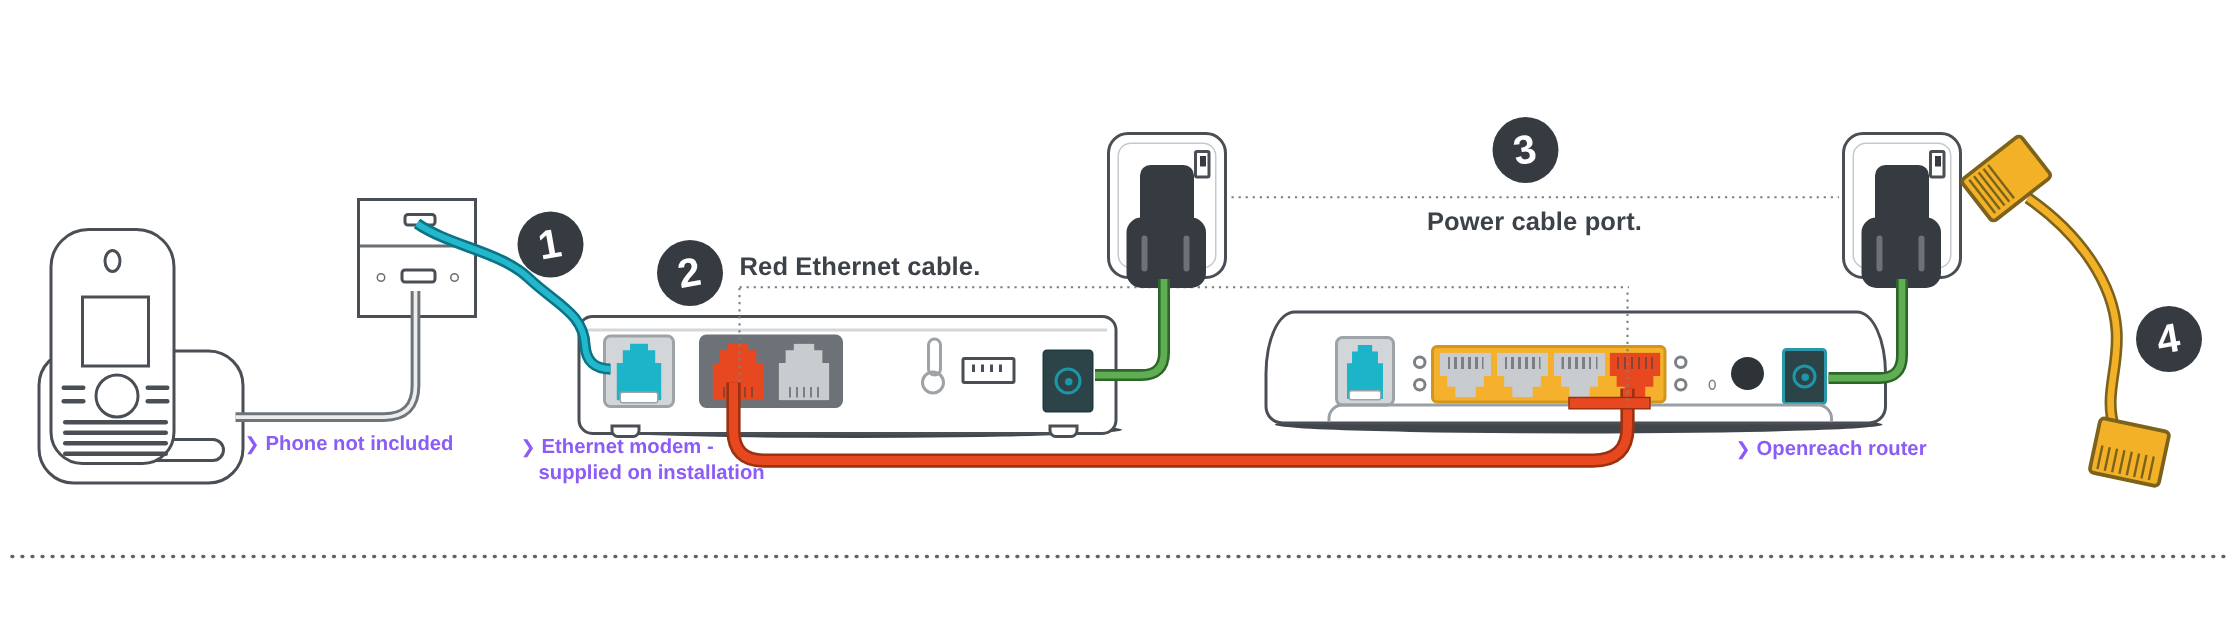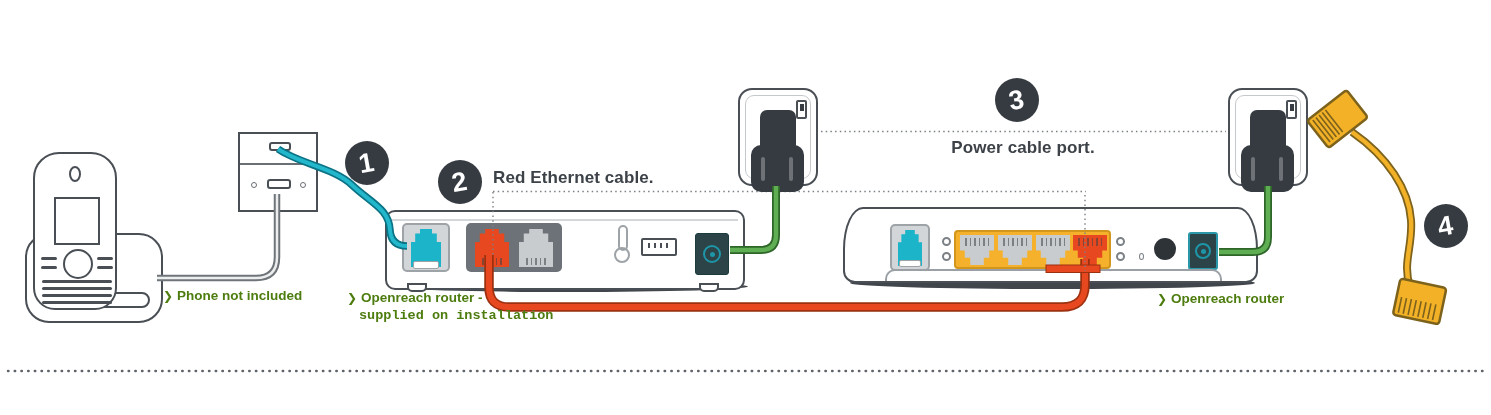"❯ Phone not included" .lbl { color: #4d7c0f -> #8b5cf6 }
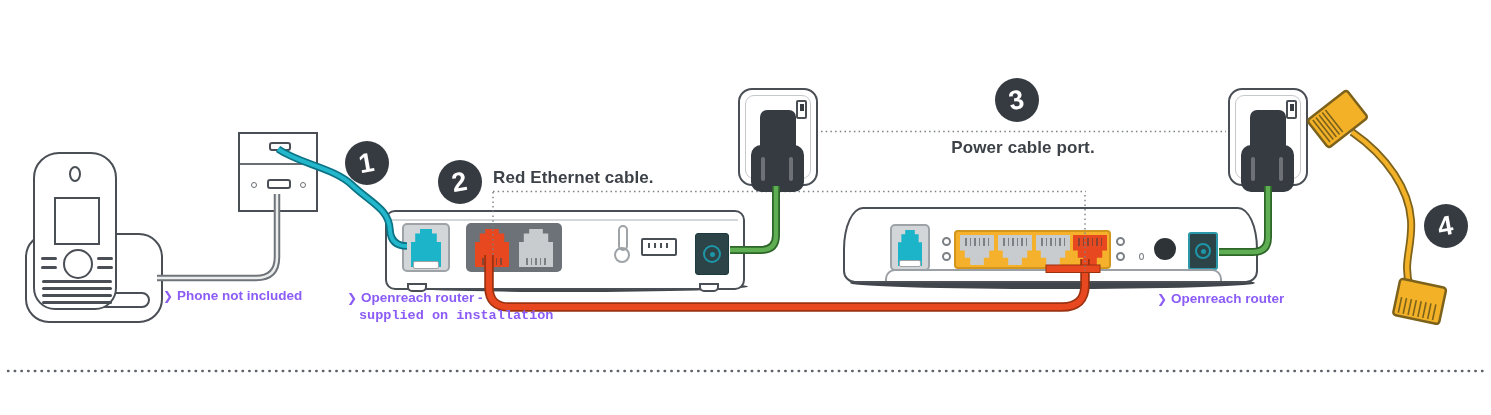"Openreach router -" span { text: Openreach router -> Ethernet modem }
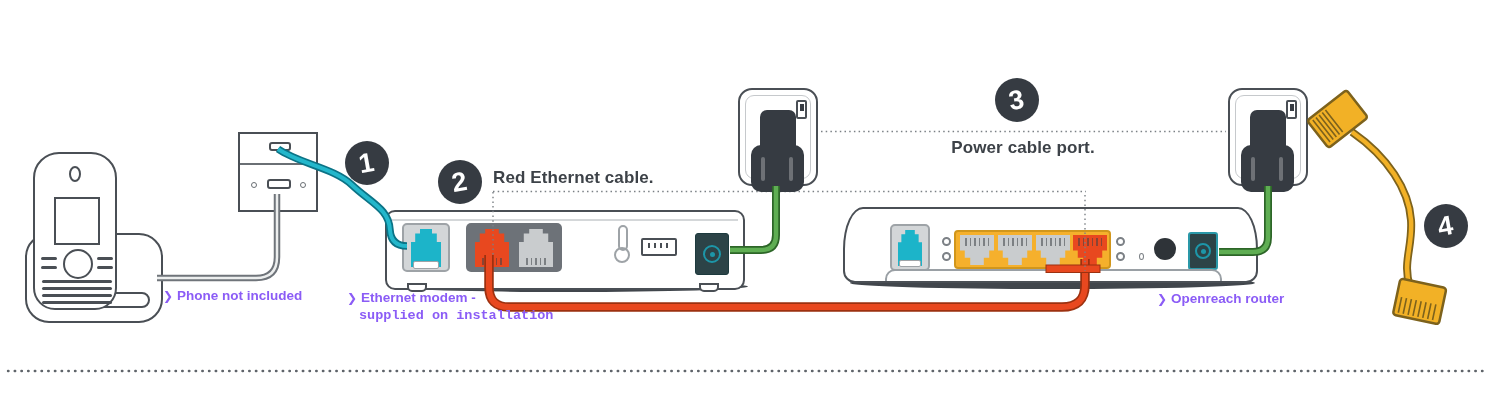"supplied on installation" span { font-family: Liberation Mono, monospace -> none }
